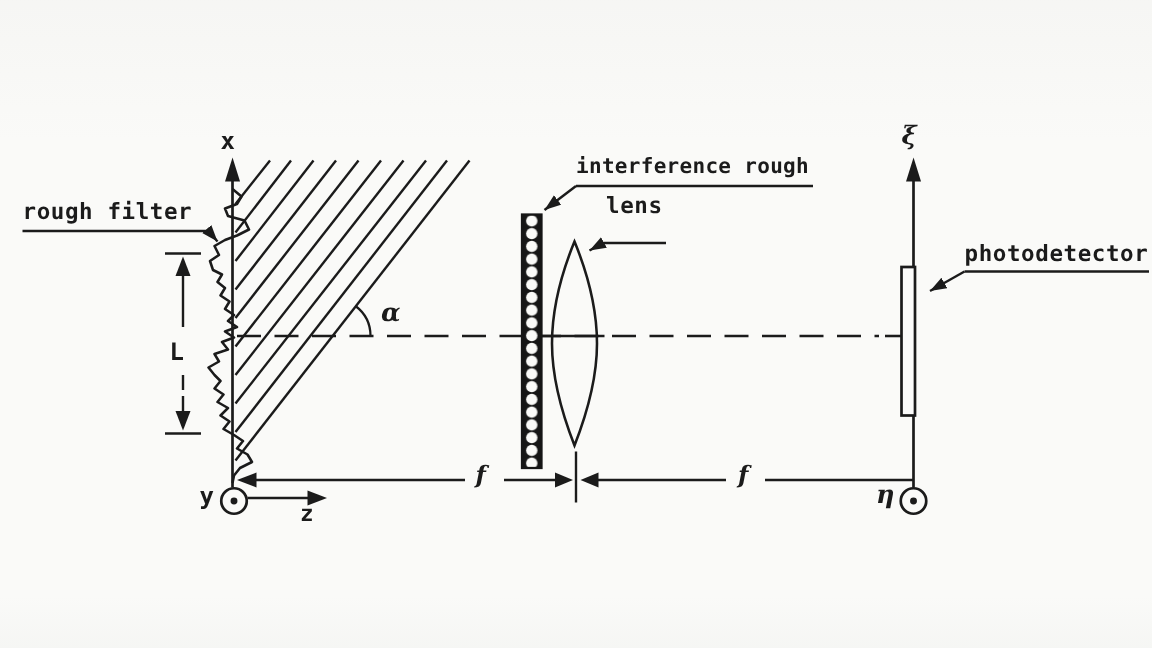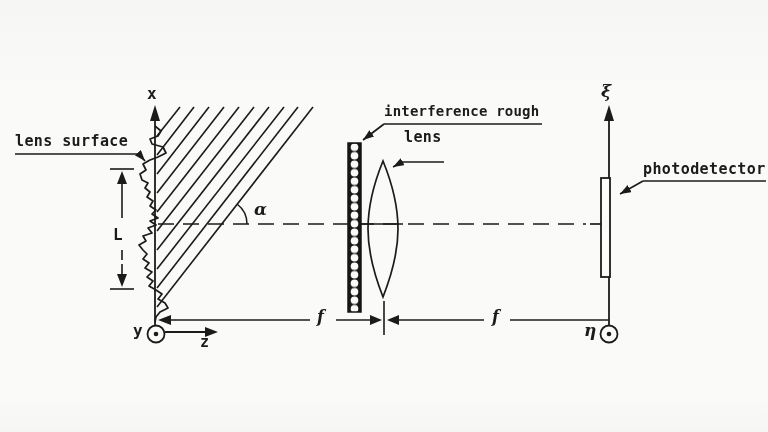"lens surface" div.lbl { text: lens surface -> rough filter }
